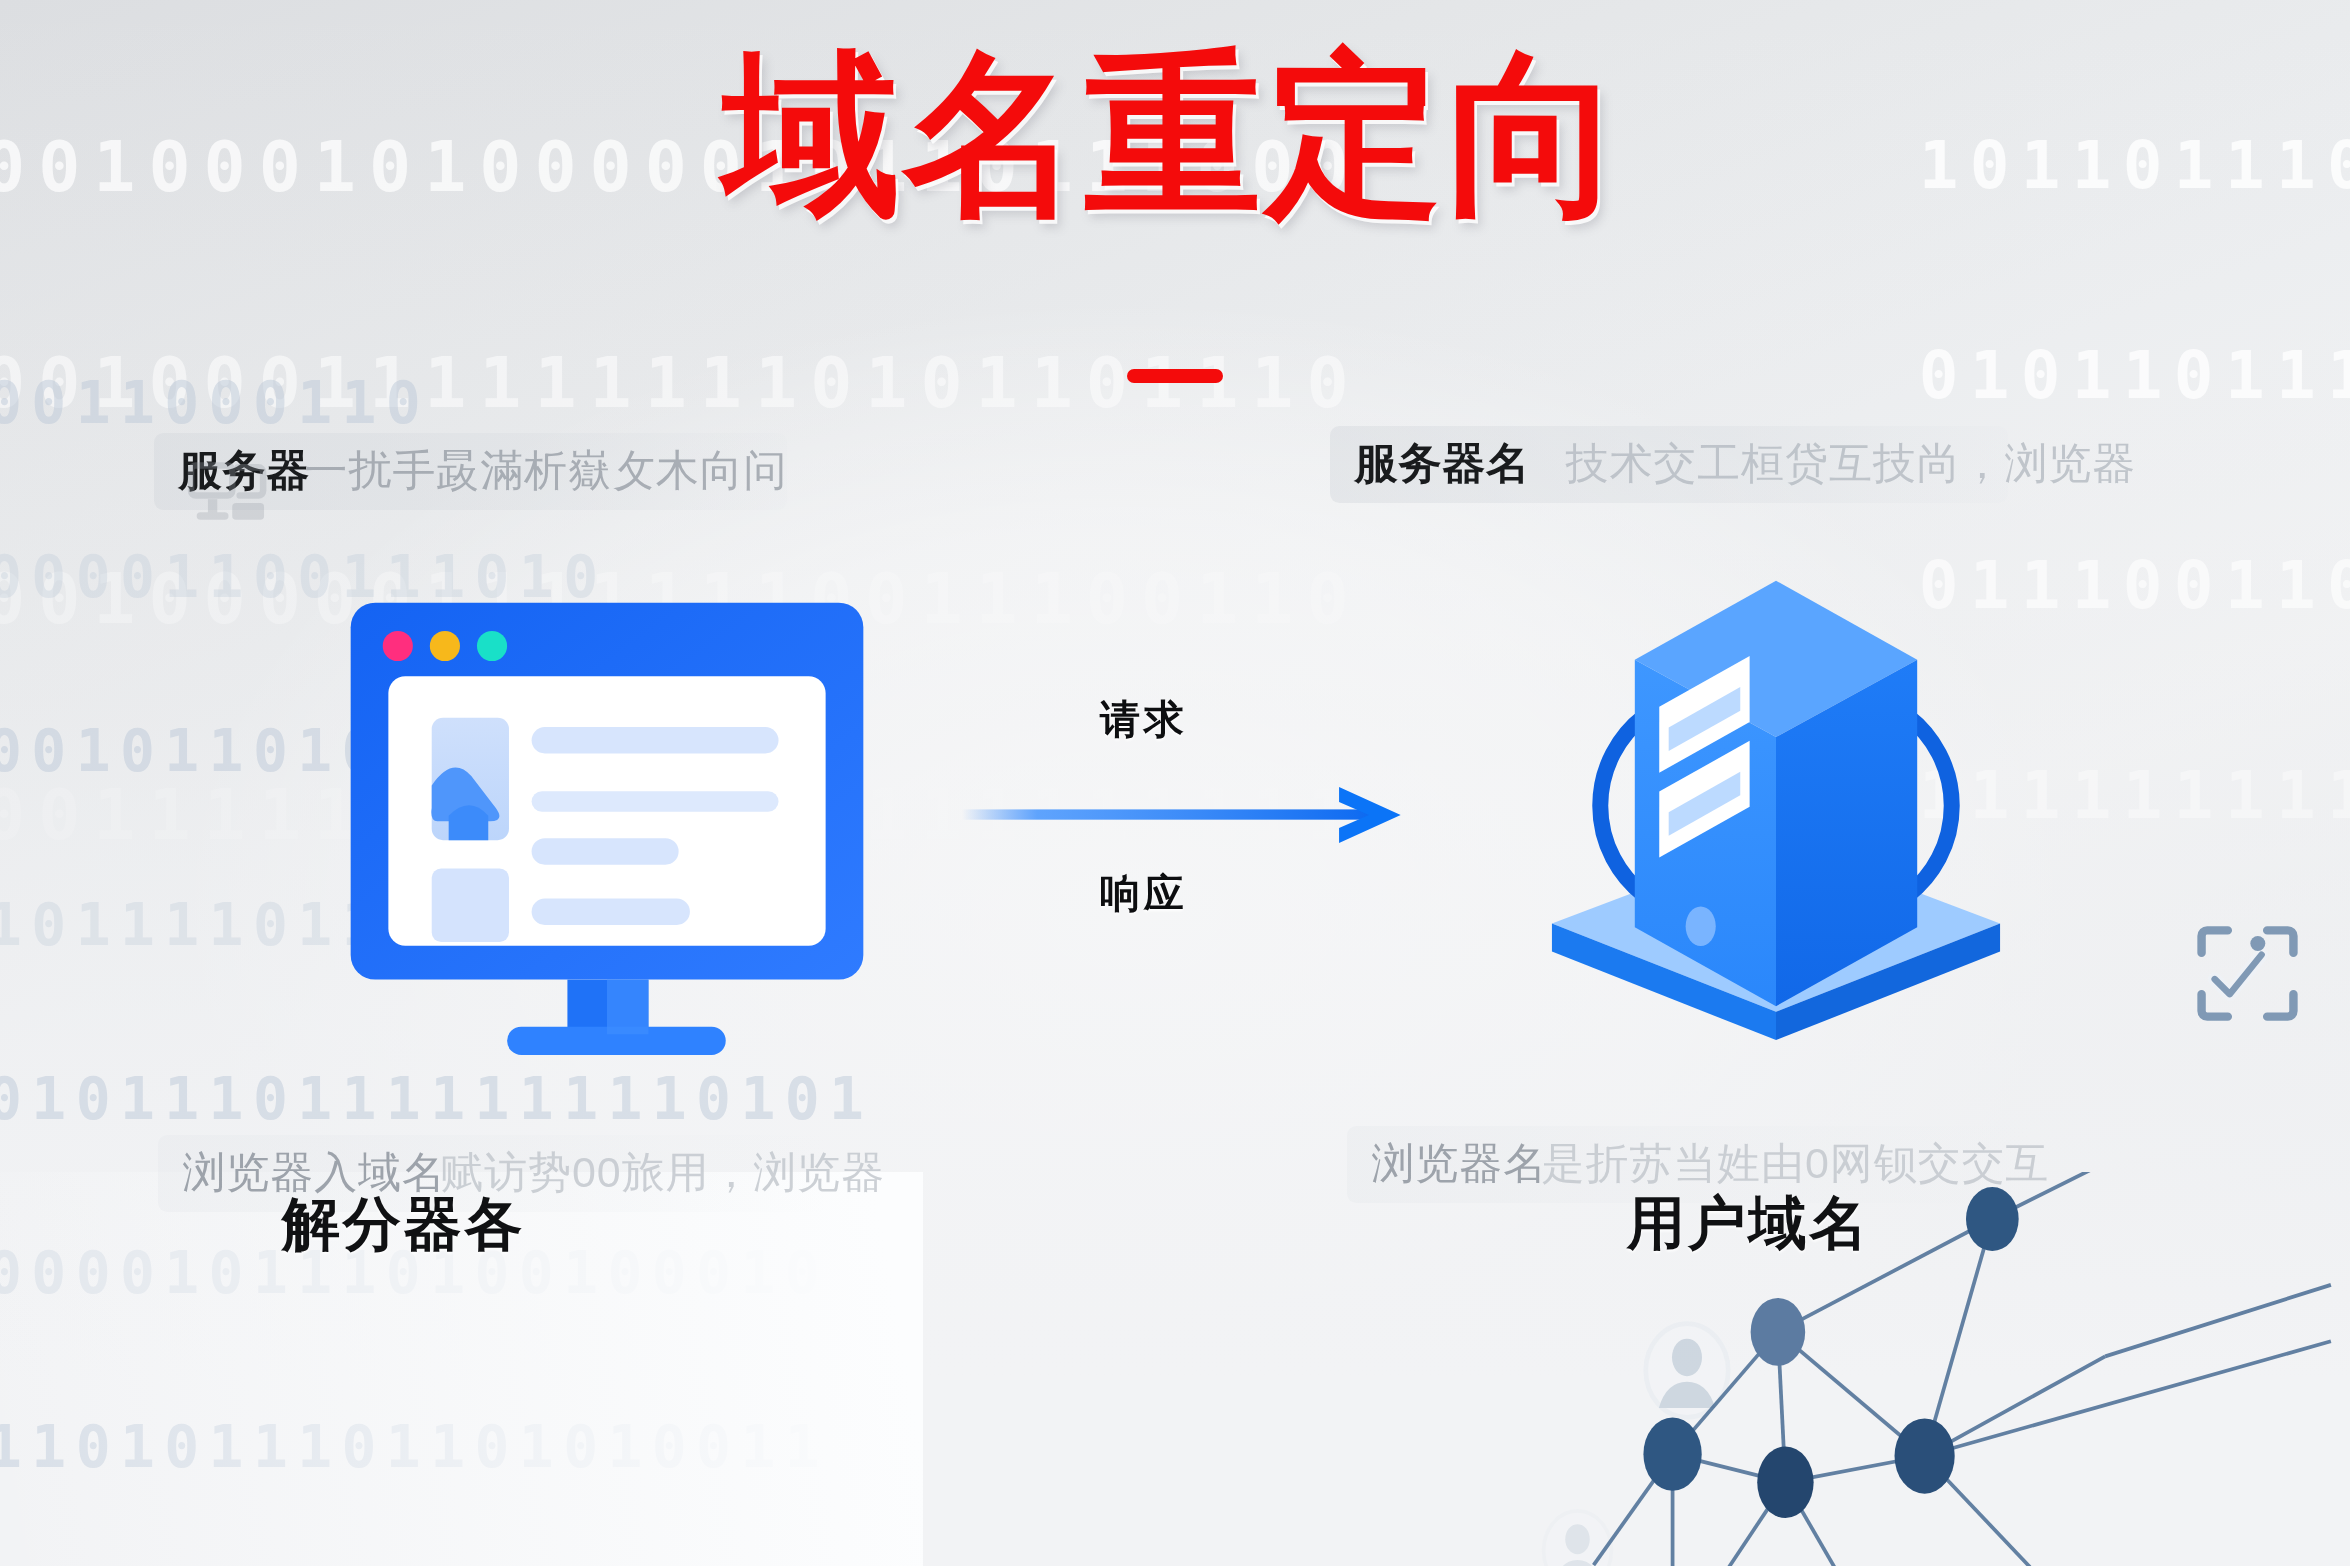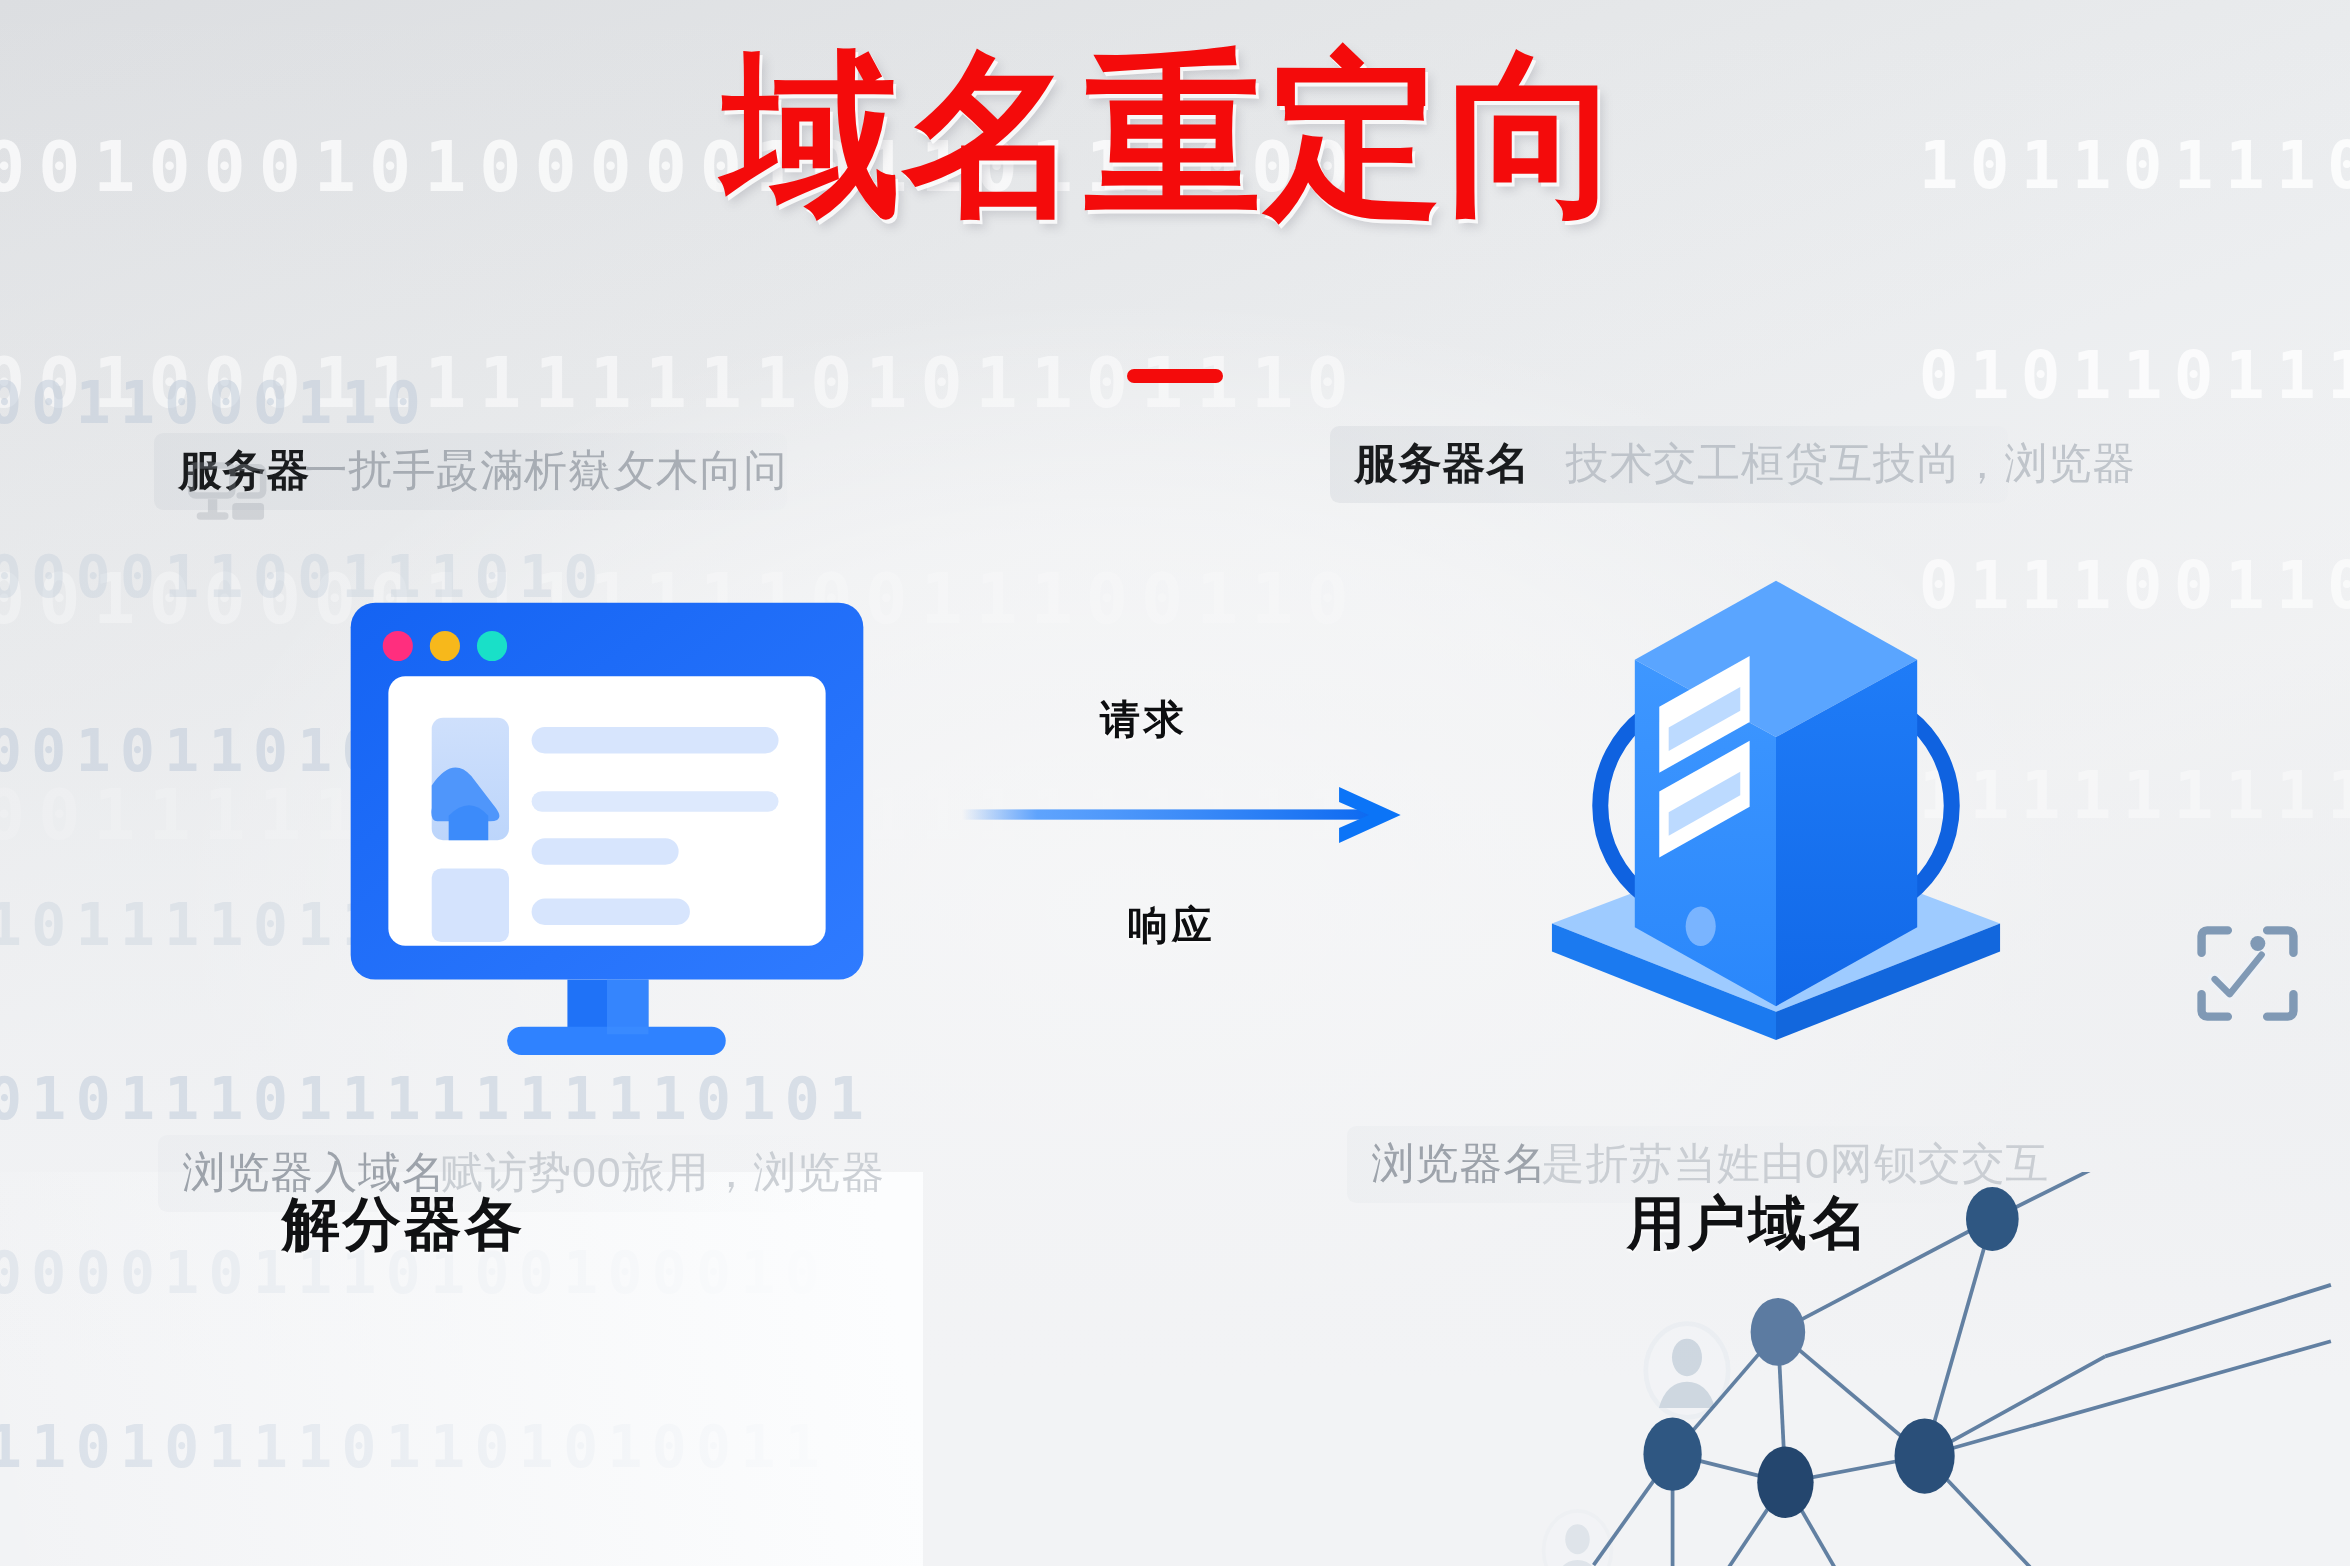"响应" #label-res { margin-left: 28px -> none; top: 898px -> 866px }
